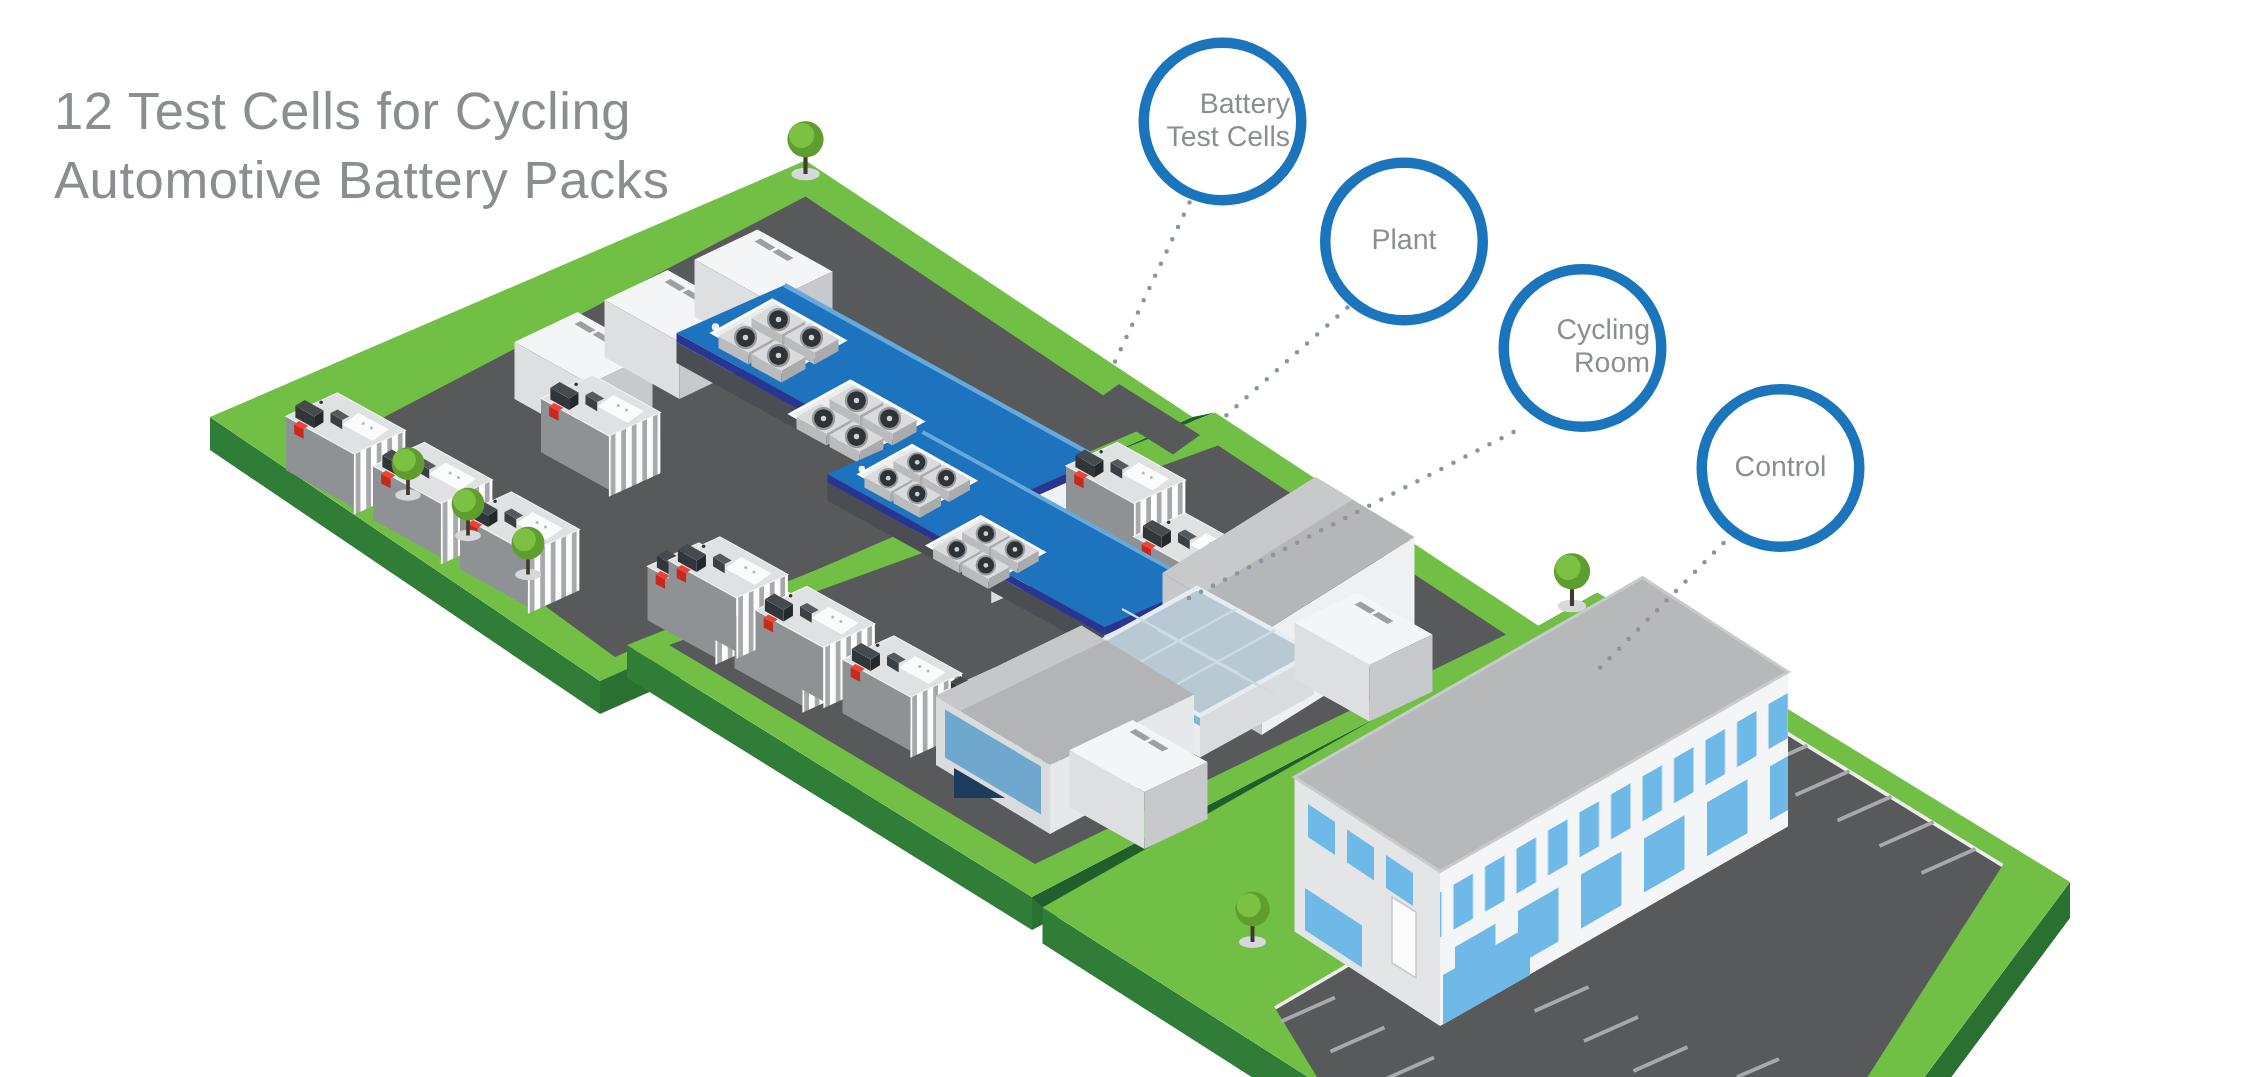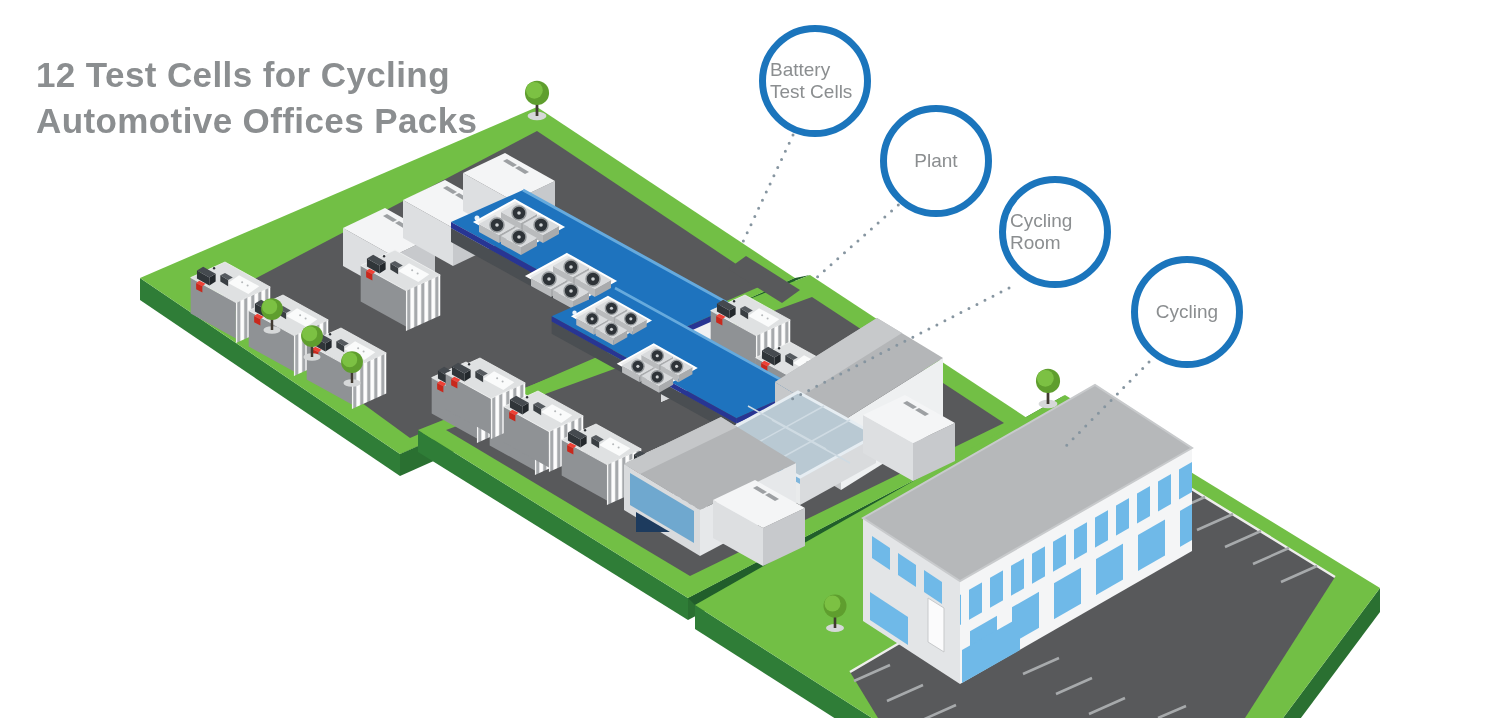"12 Test Cells for Cycling" .page-title { font-weight: 700 -> 400 }
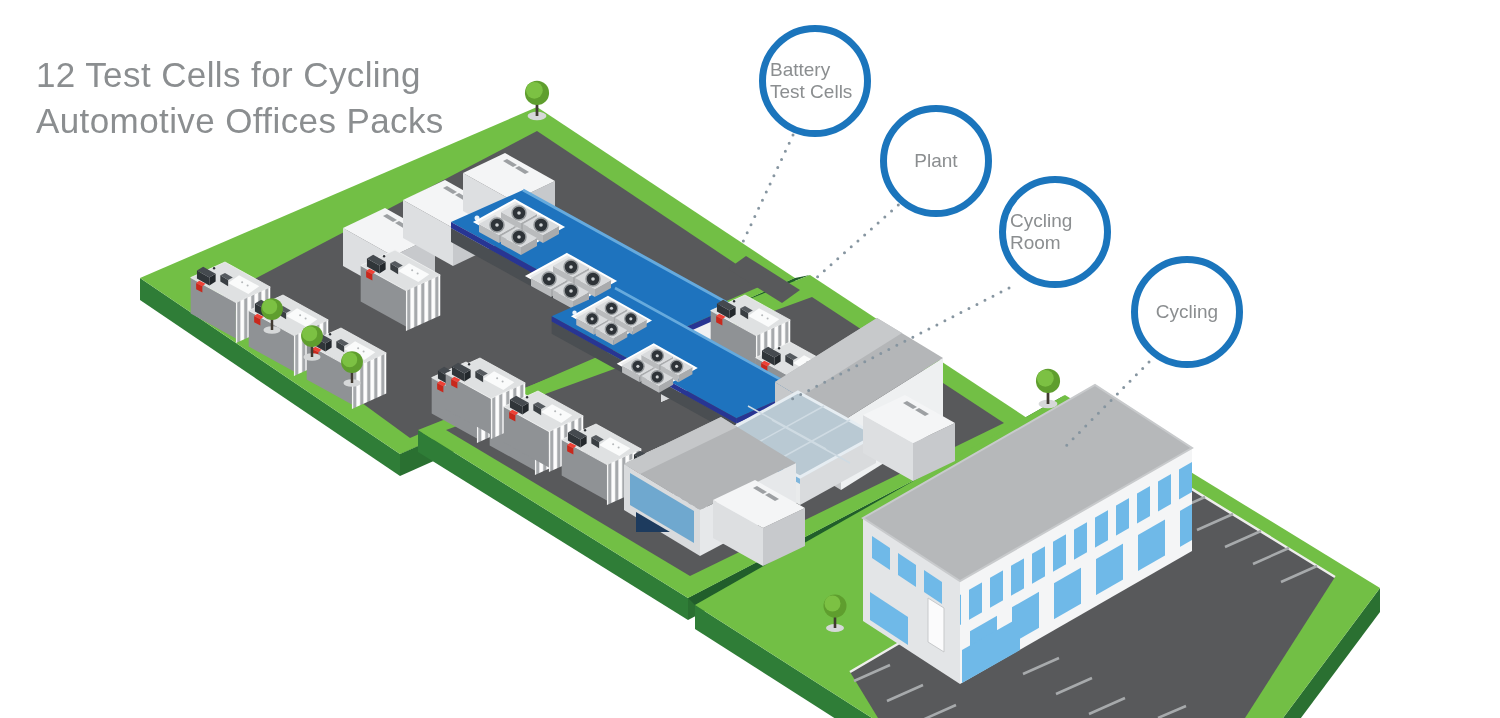"Battery Test Cells" .callout { text-align: left -> right }
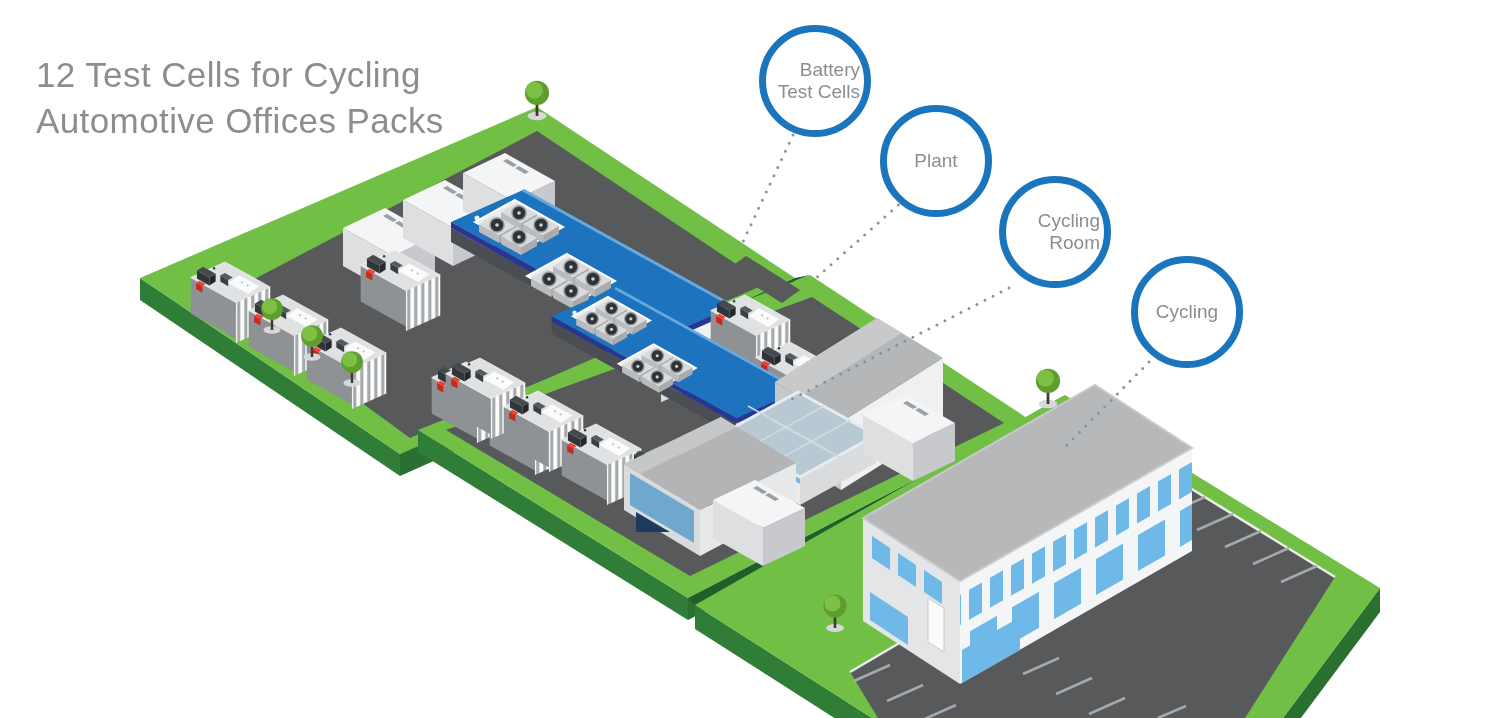"Automotive Offices Packs" div { text: Offices -> Battery }
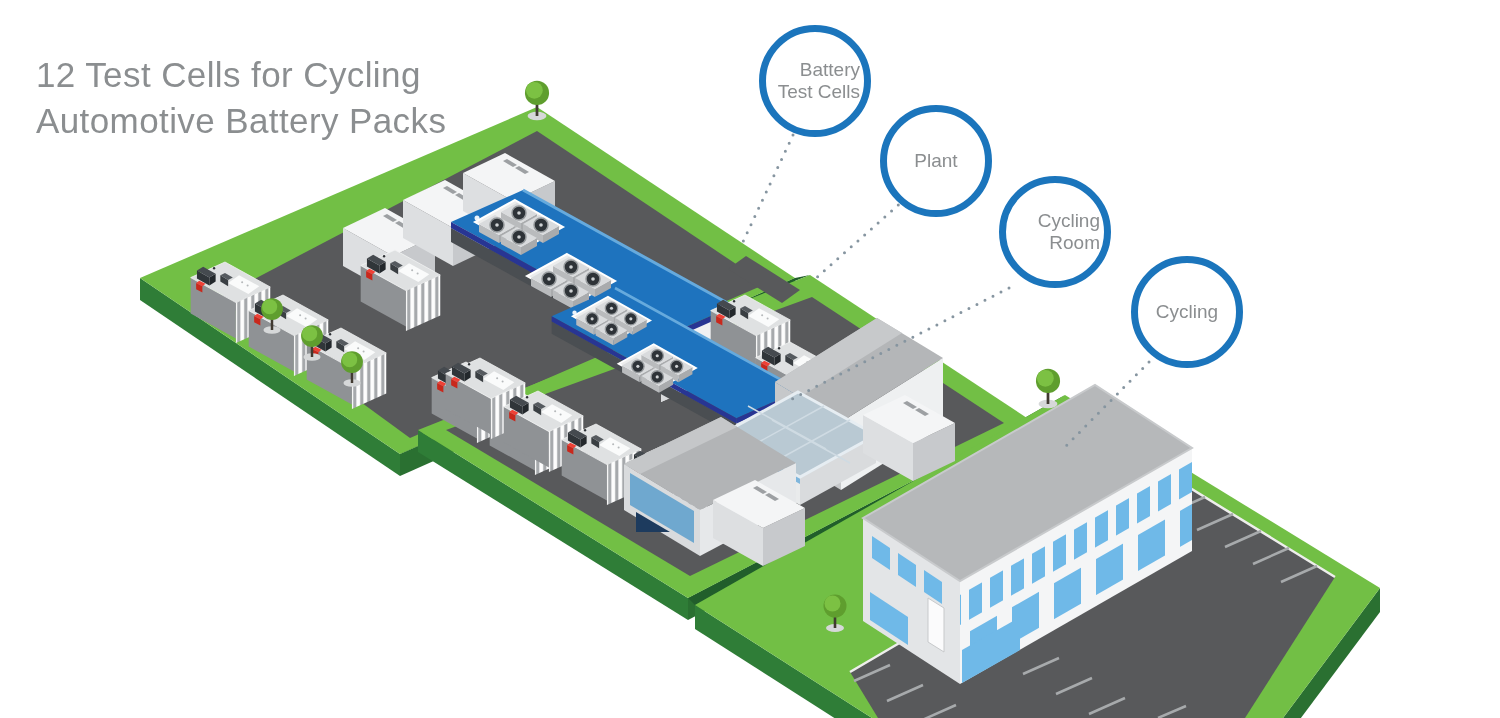"Cycling" span { text: Cycling -> Control }
